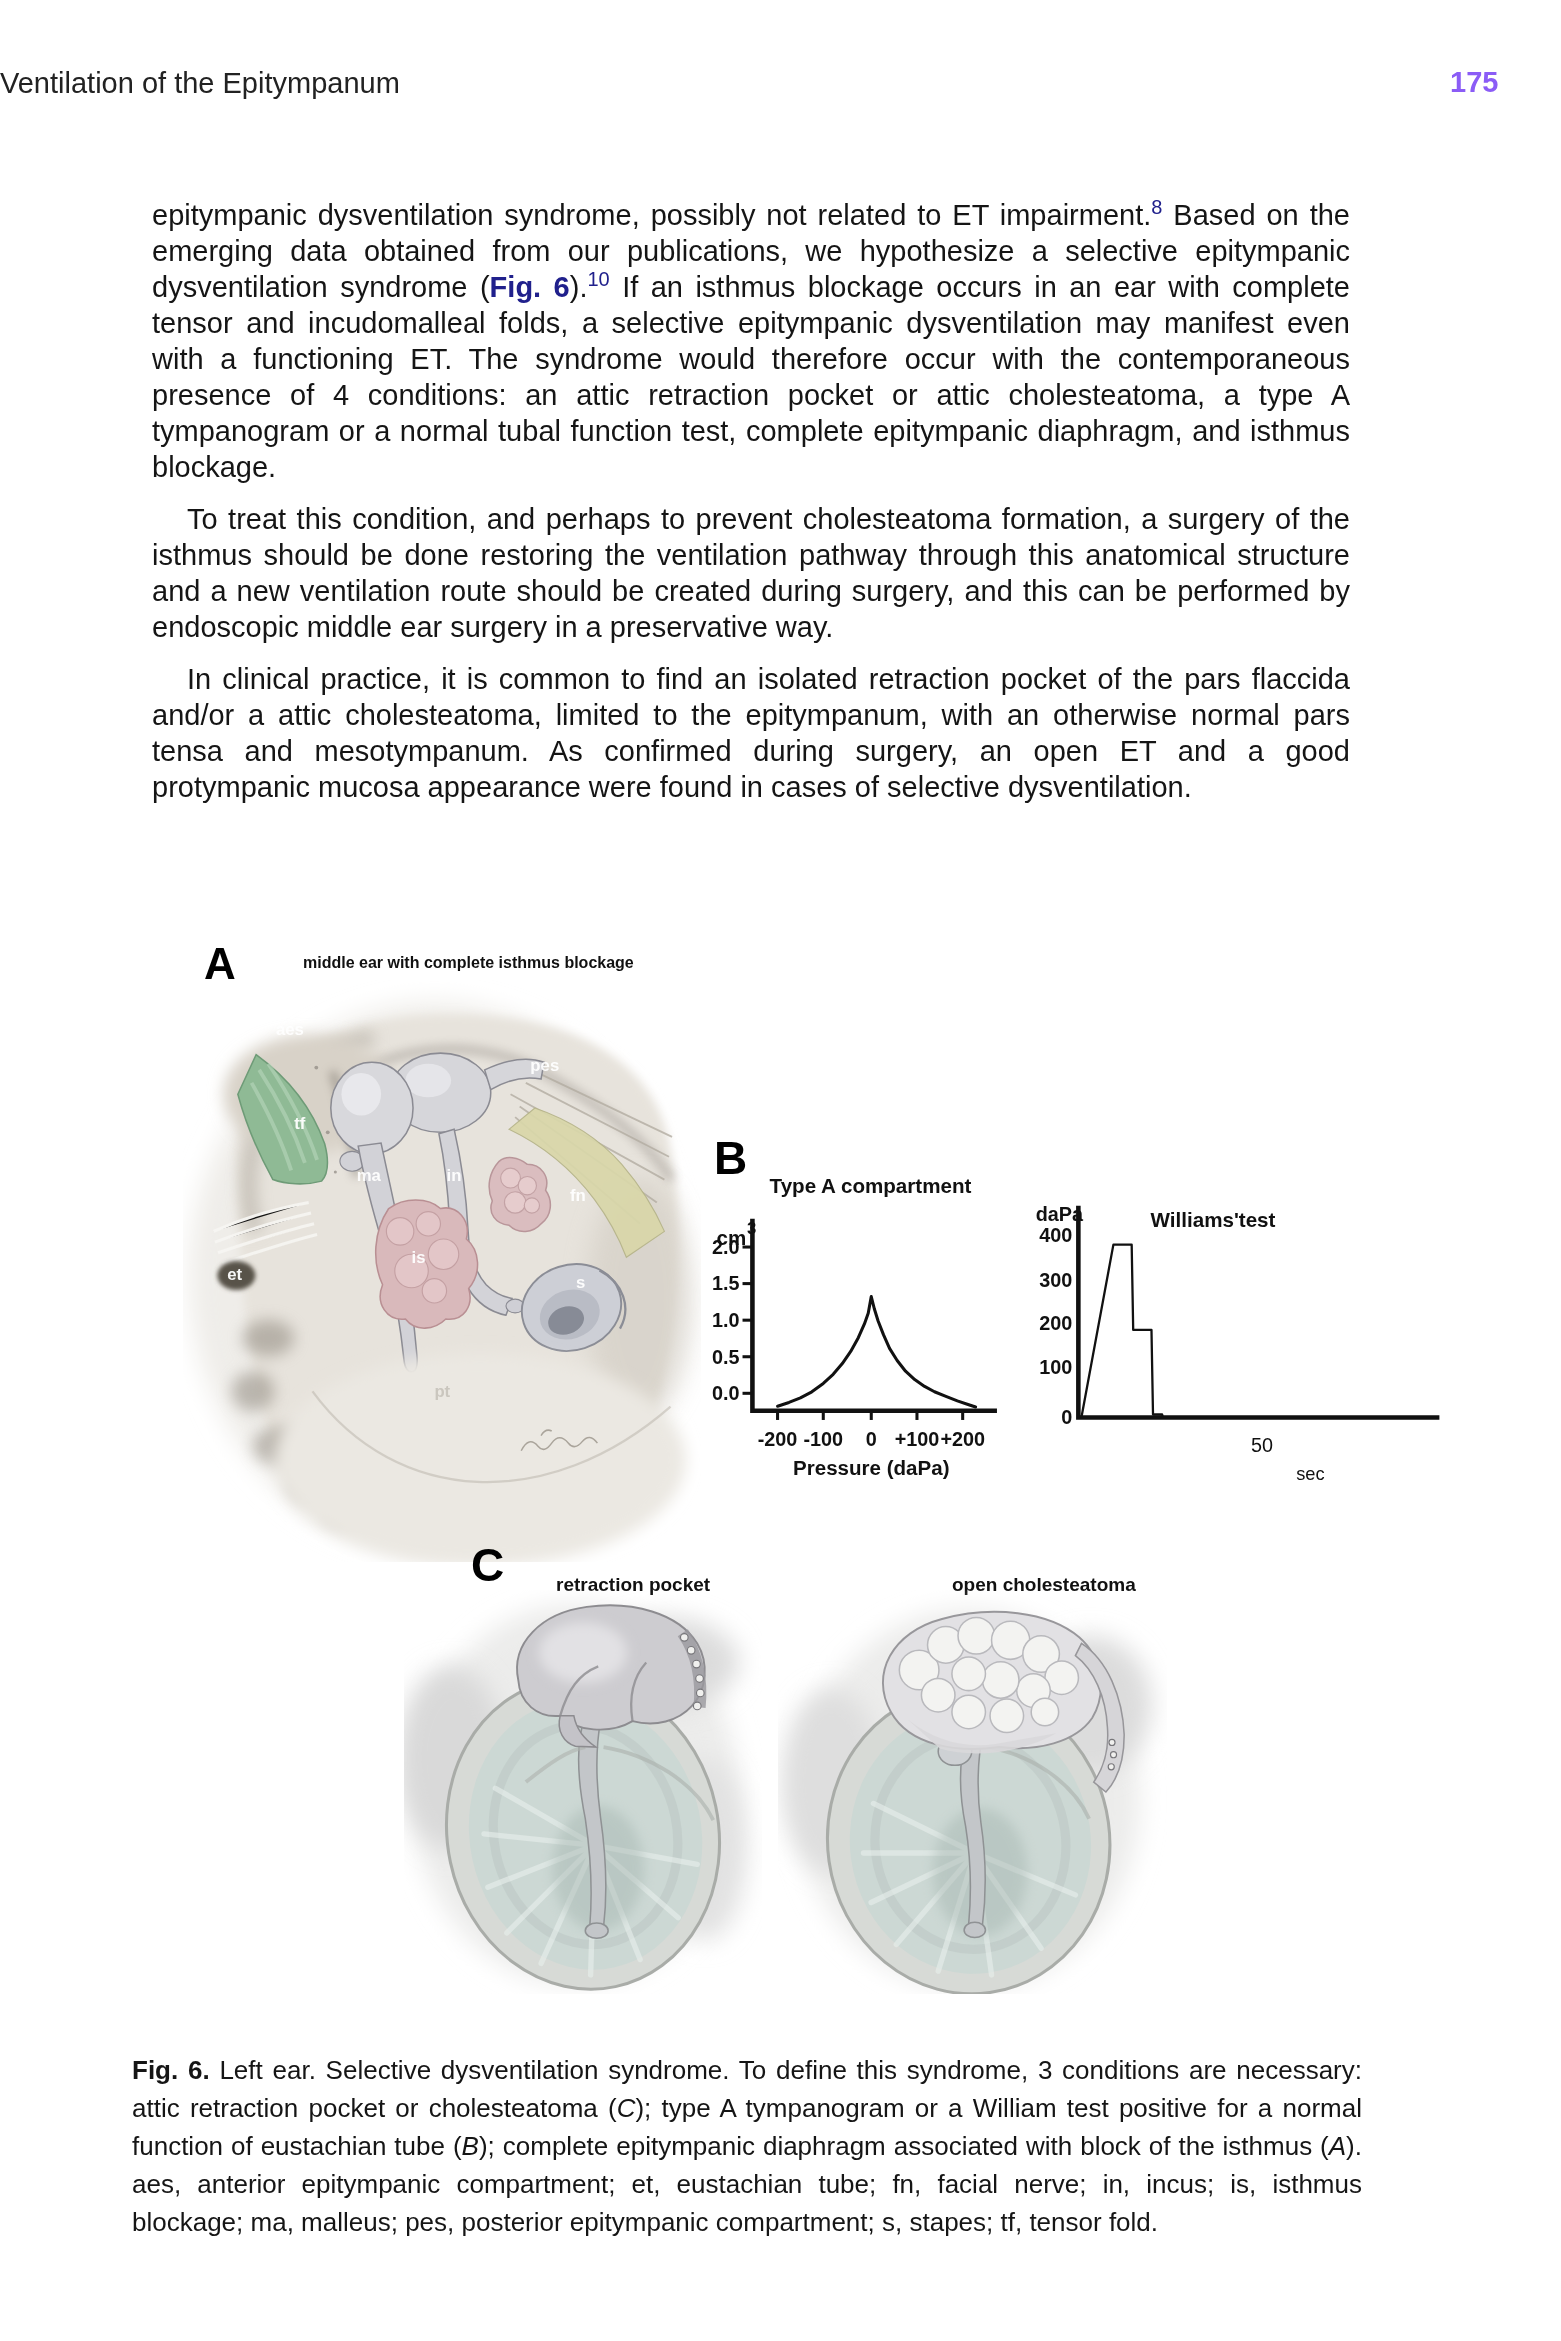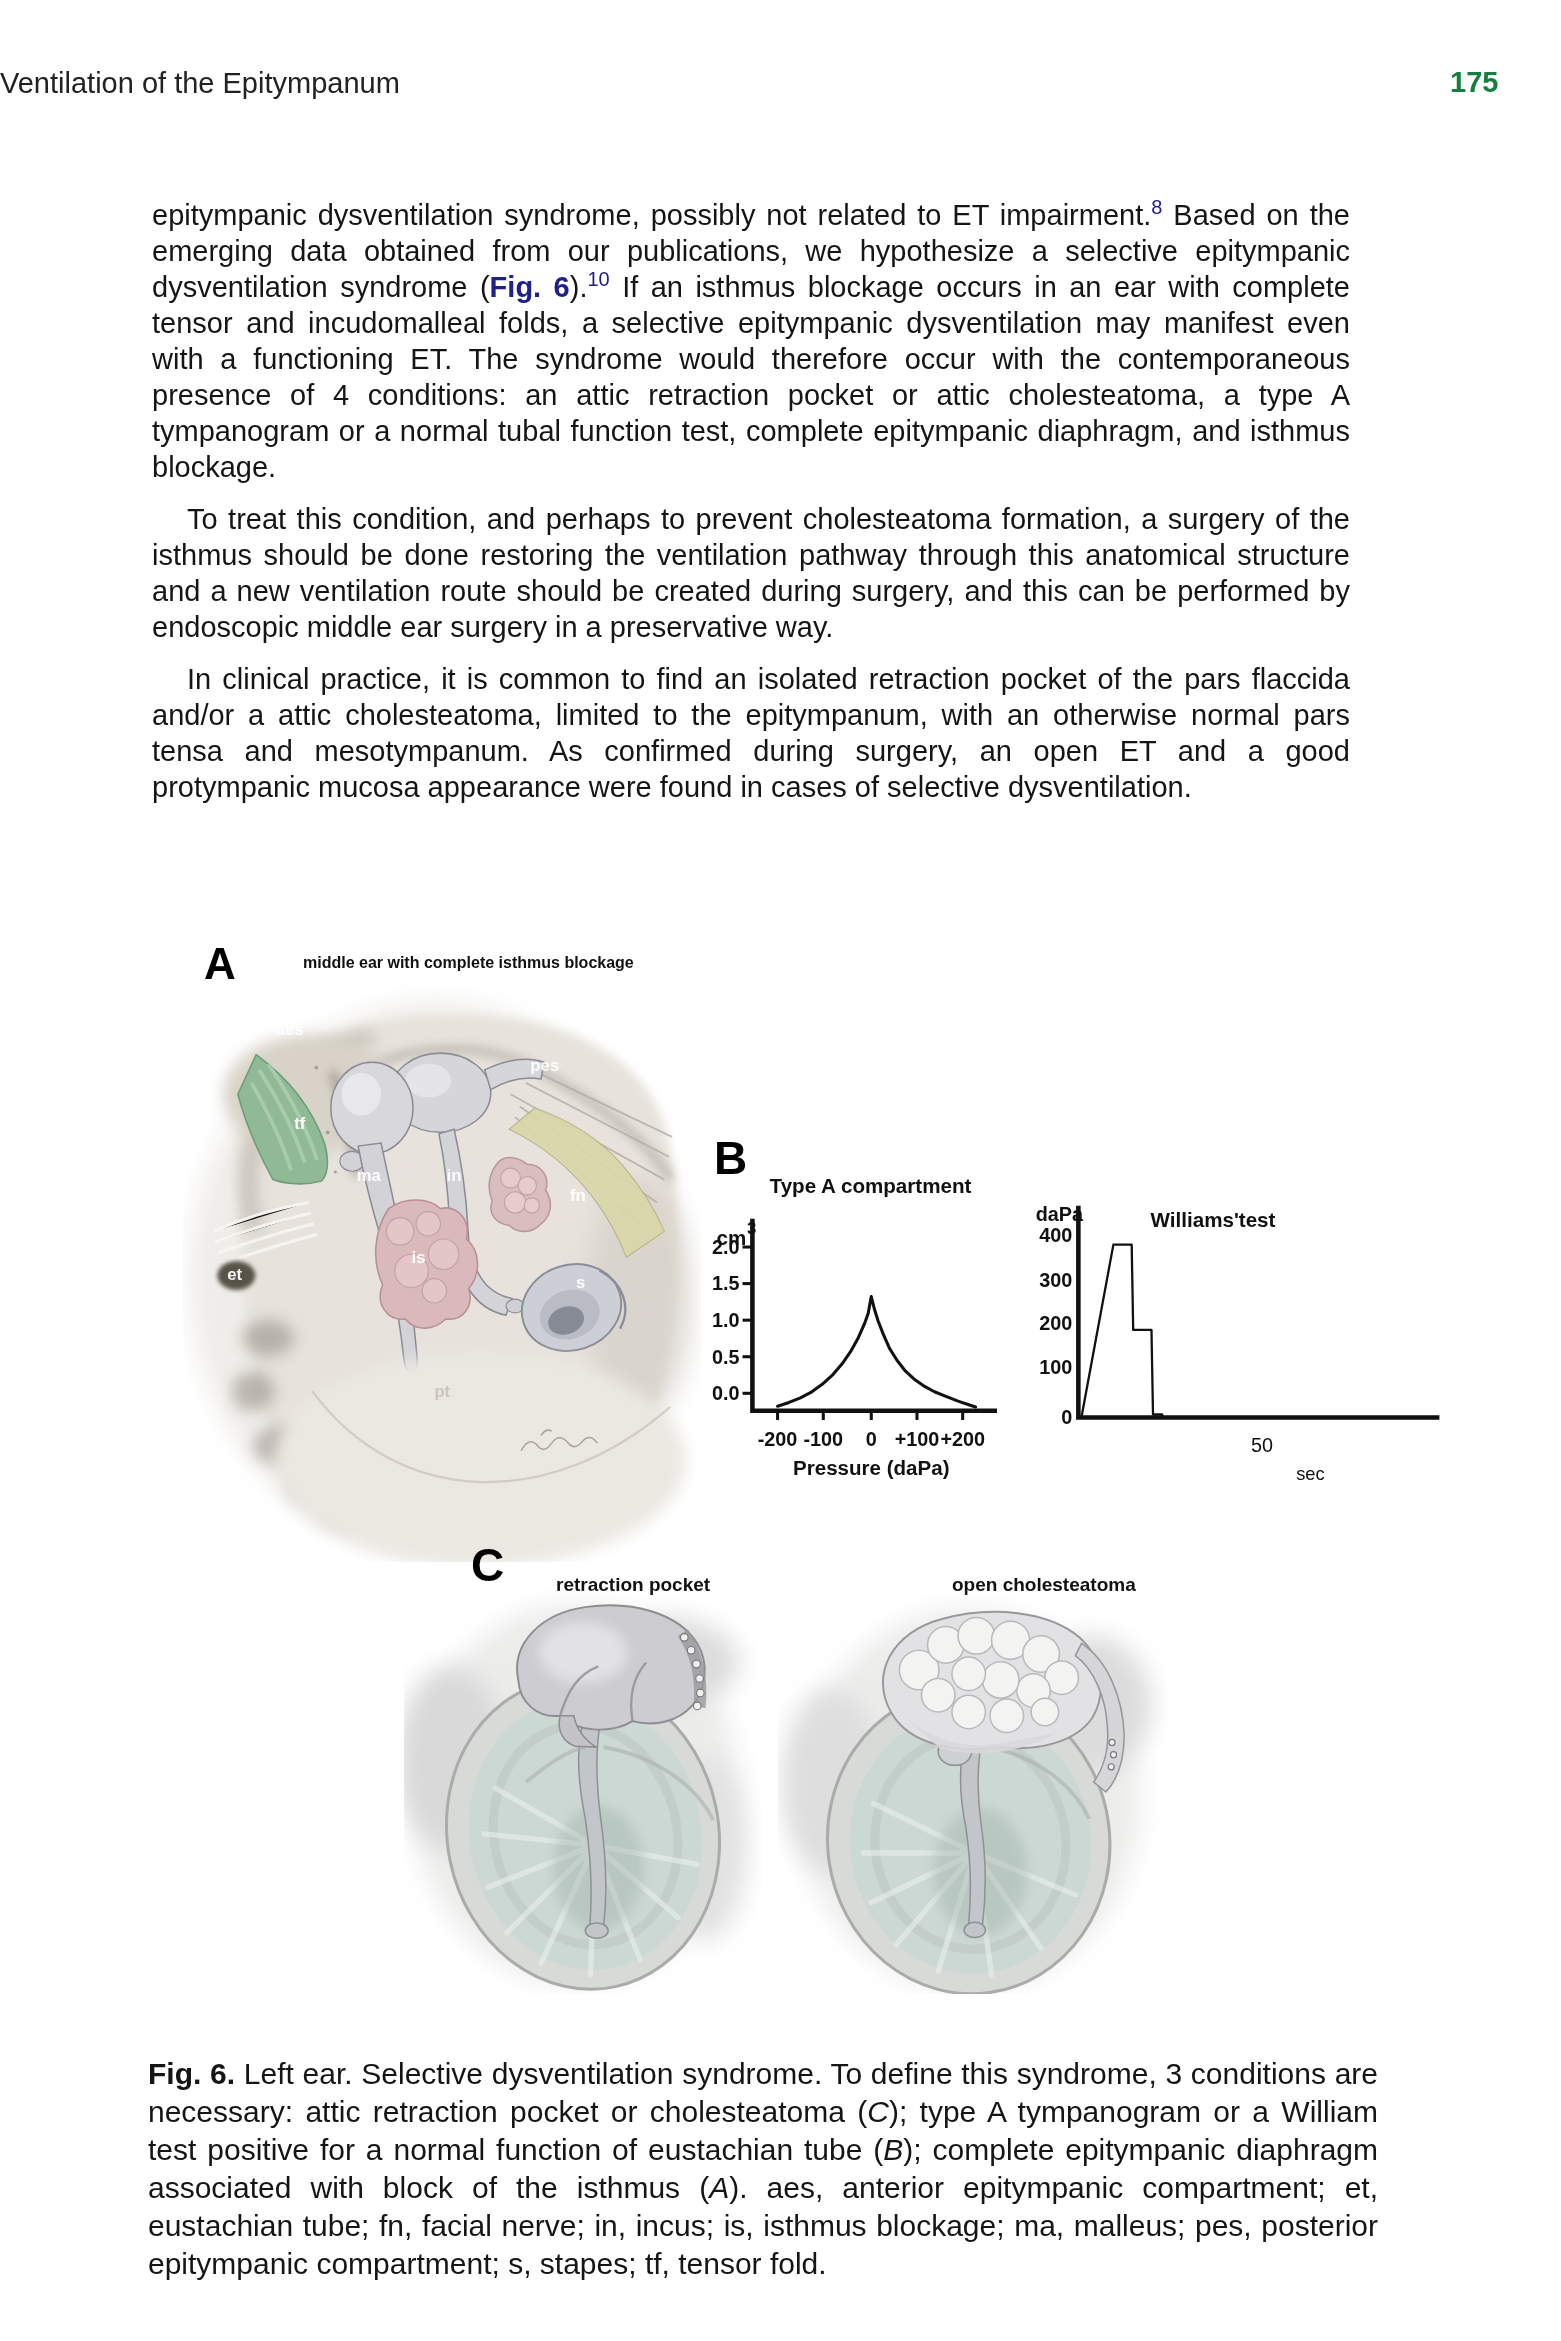"175" .page-num { color: #15803d -> #8b5cf6 }
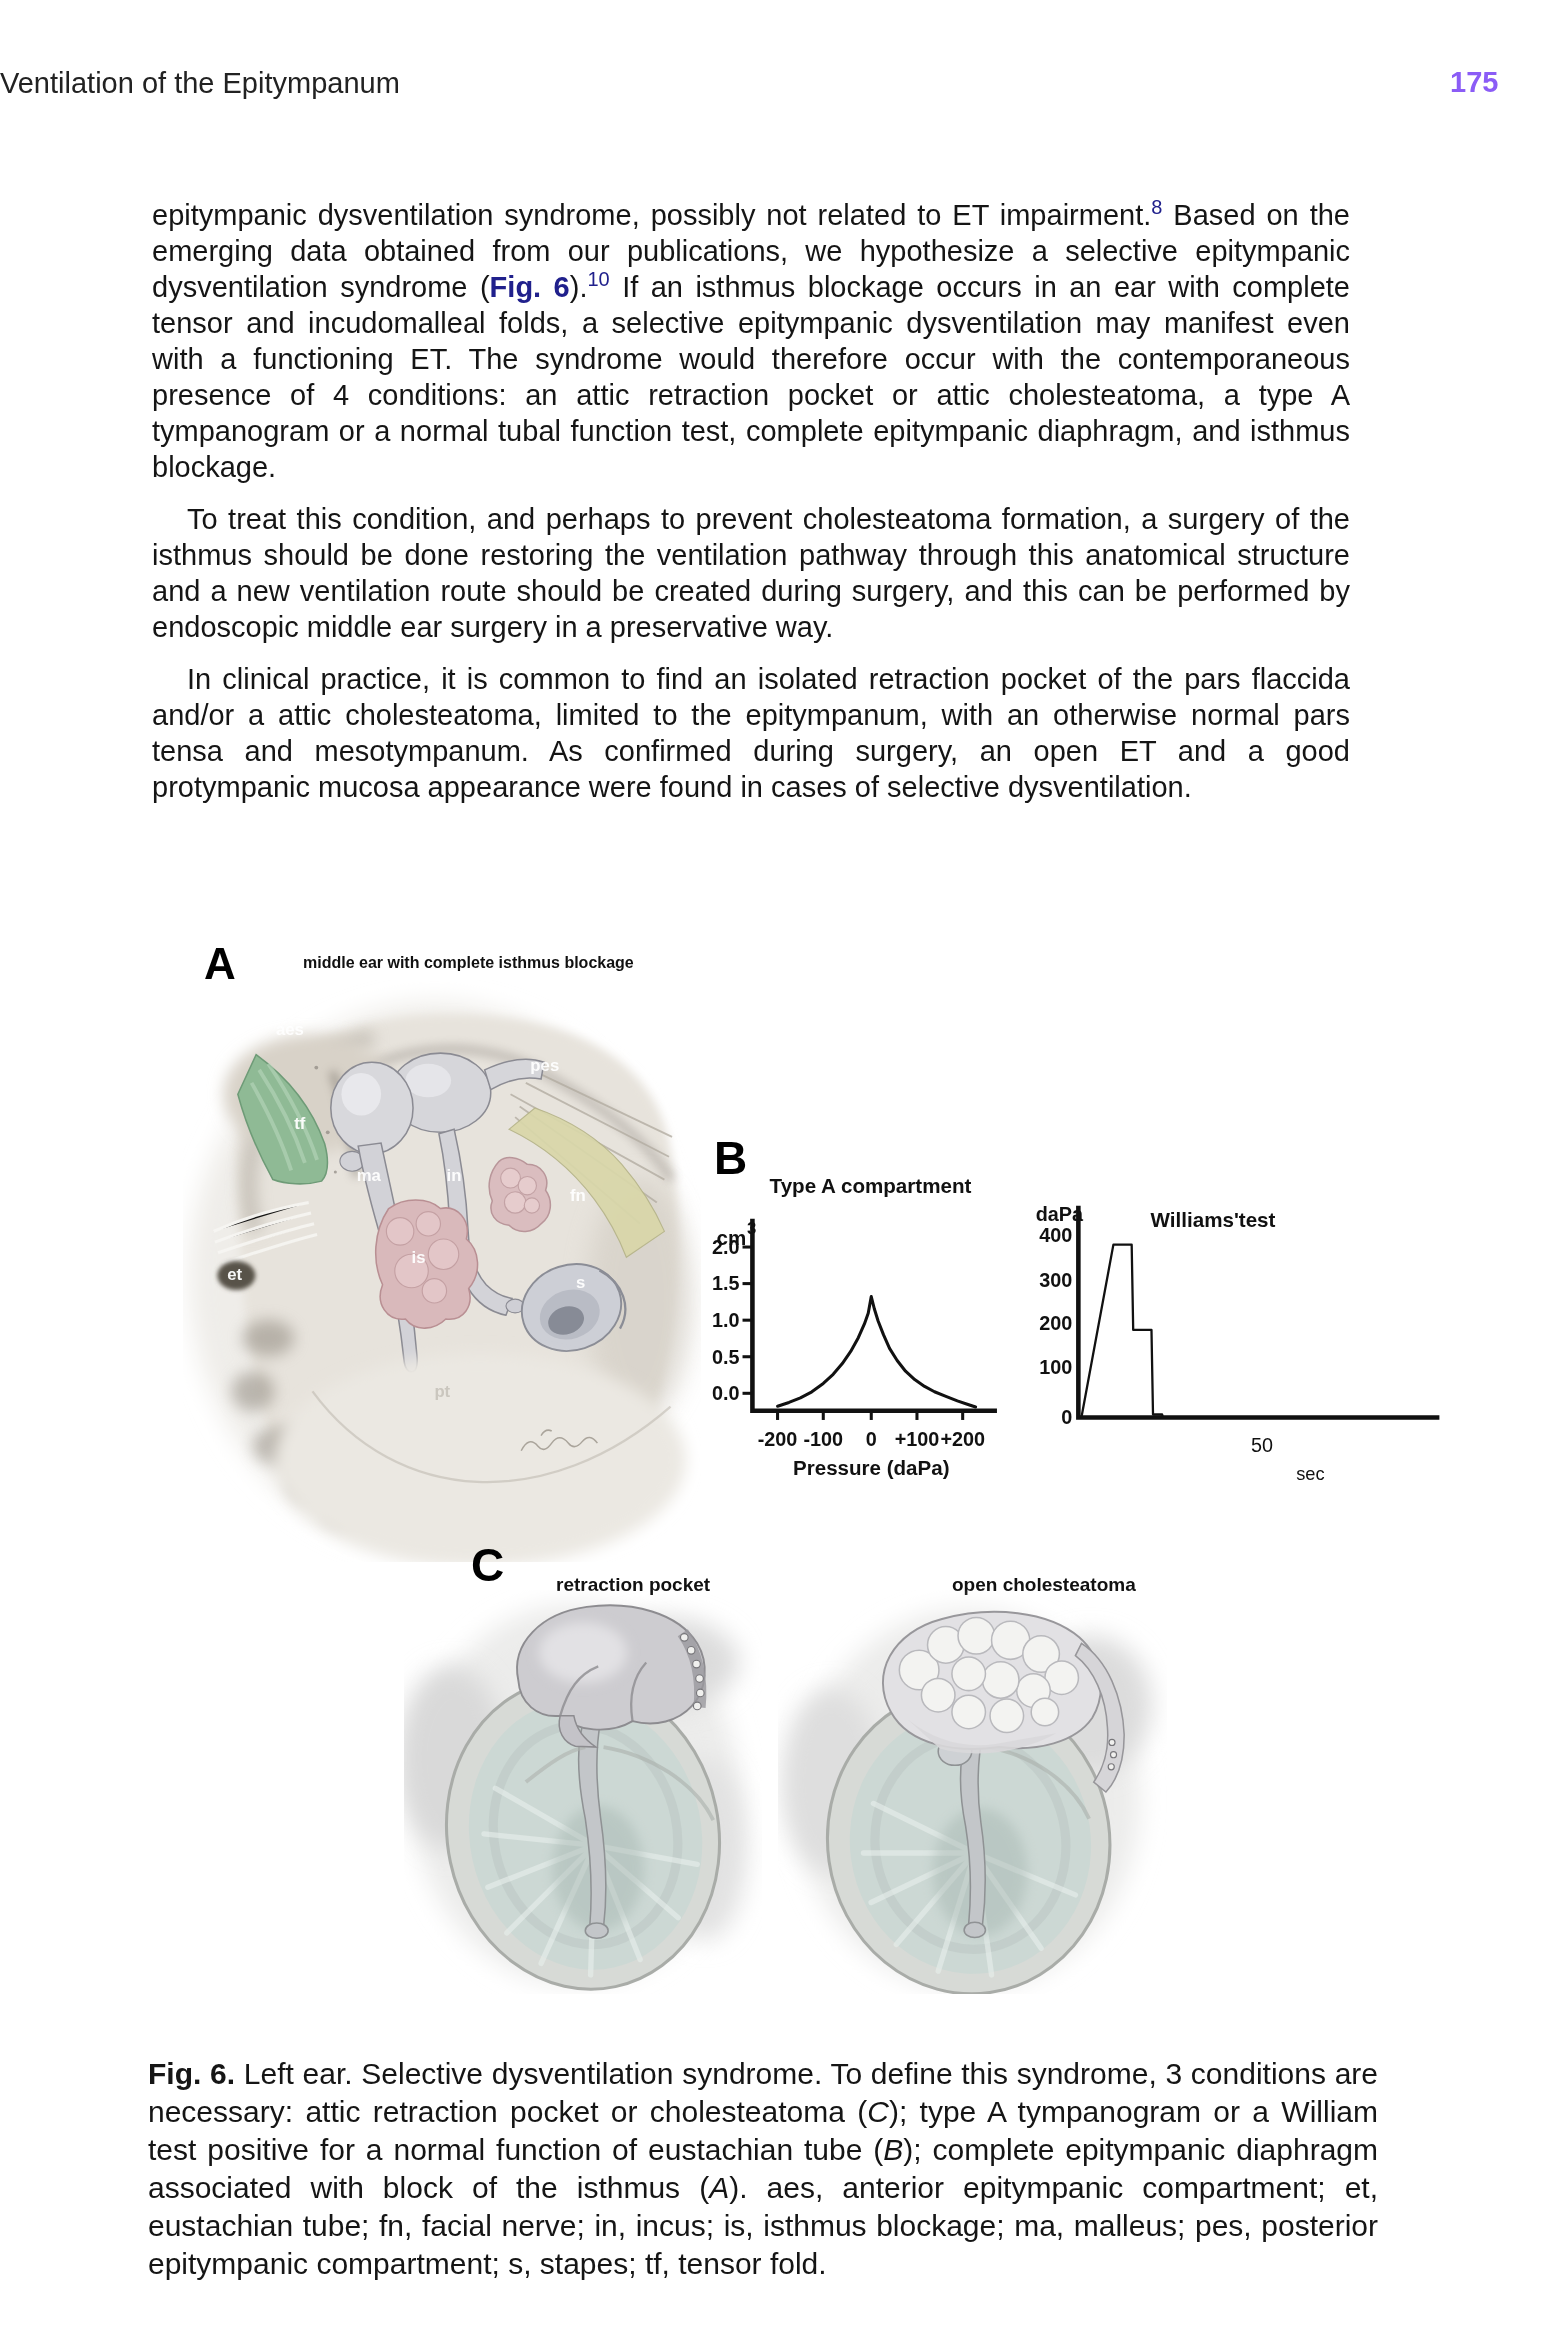"Fig. 6. Left ear. Selective" .caption { font-size: 30px -> 26px; left: 148px -> 132px }
